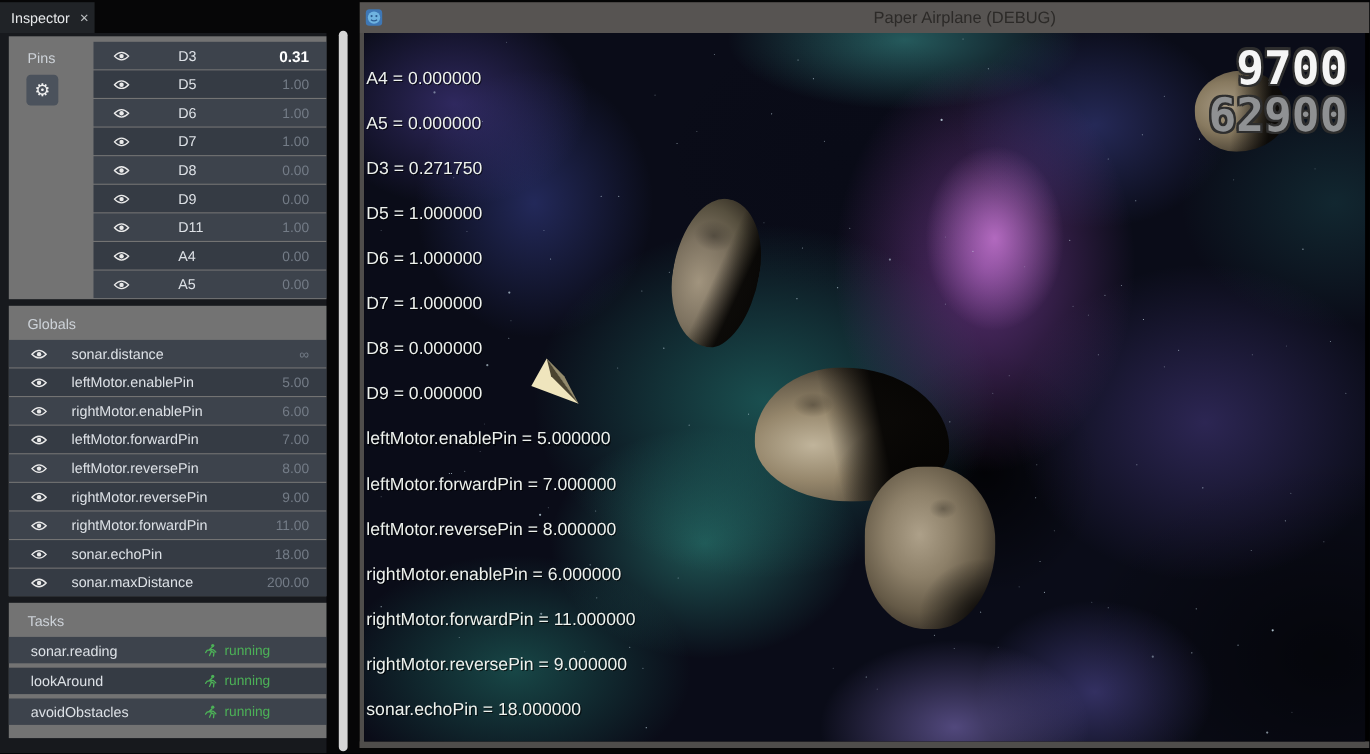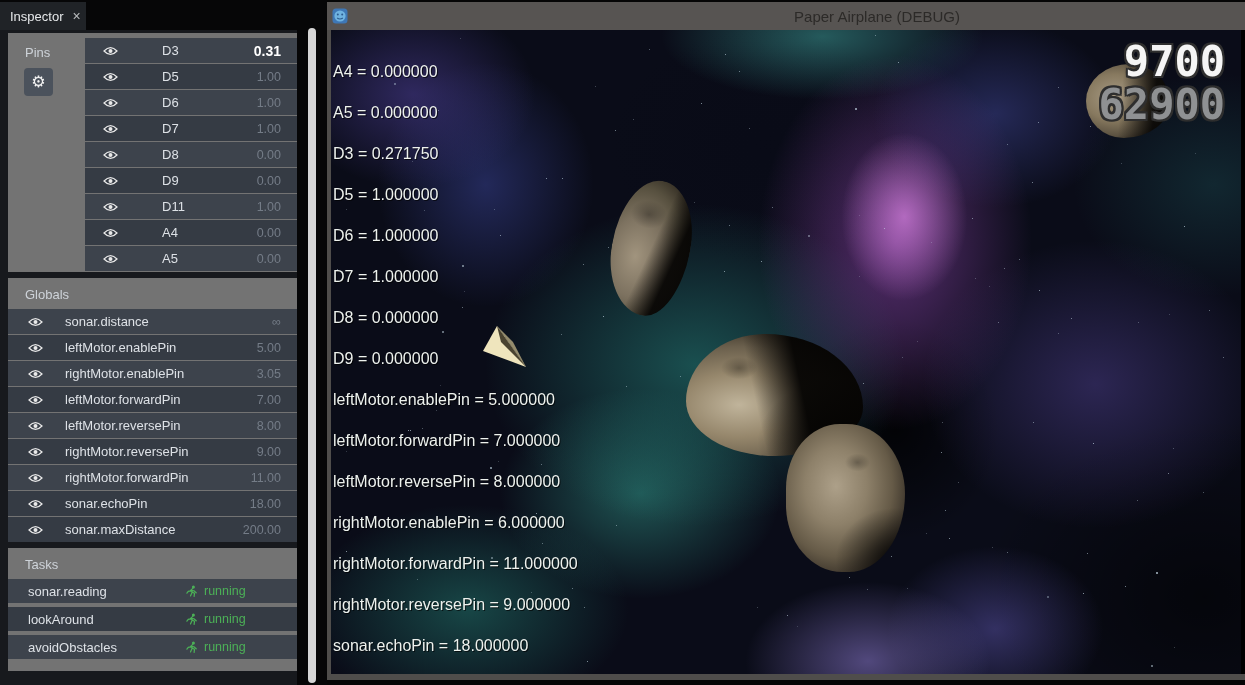"3.05" span.val { text: 3.05 -> 6.00 }
